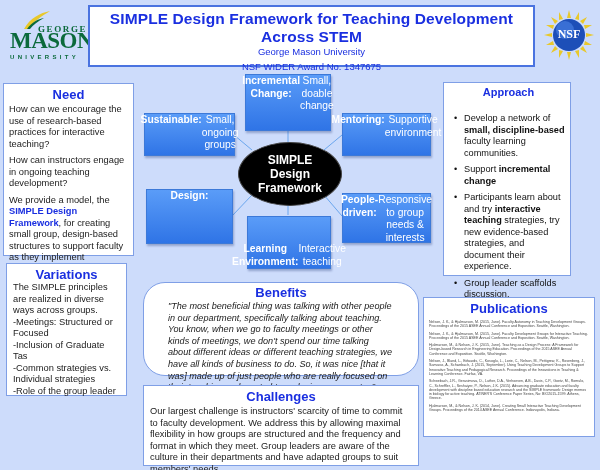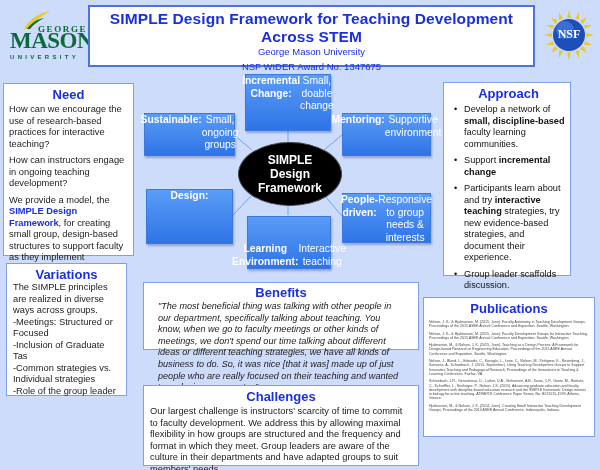"Approach" div.panel-title { font-size: 13px -> 11px; margin-bottom: 3px -> 15px }
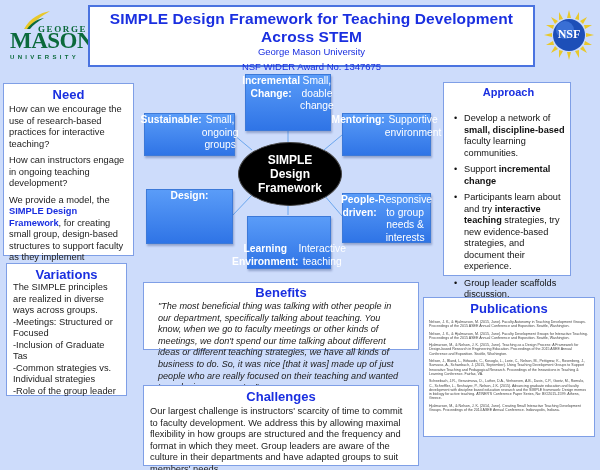"Benefits" div.panel { border-radius: none -> 22px; height: 68px -> 94px; padding: 2px 14px -> 2px 24px }
